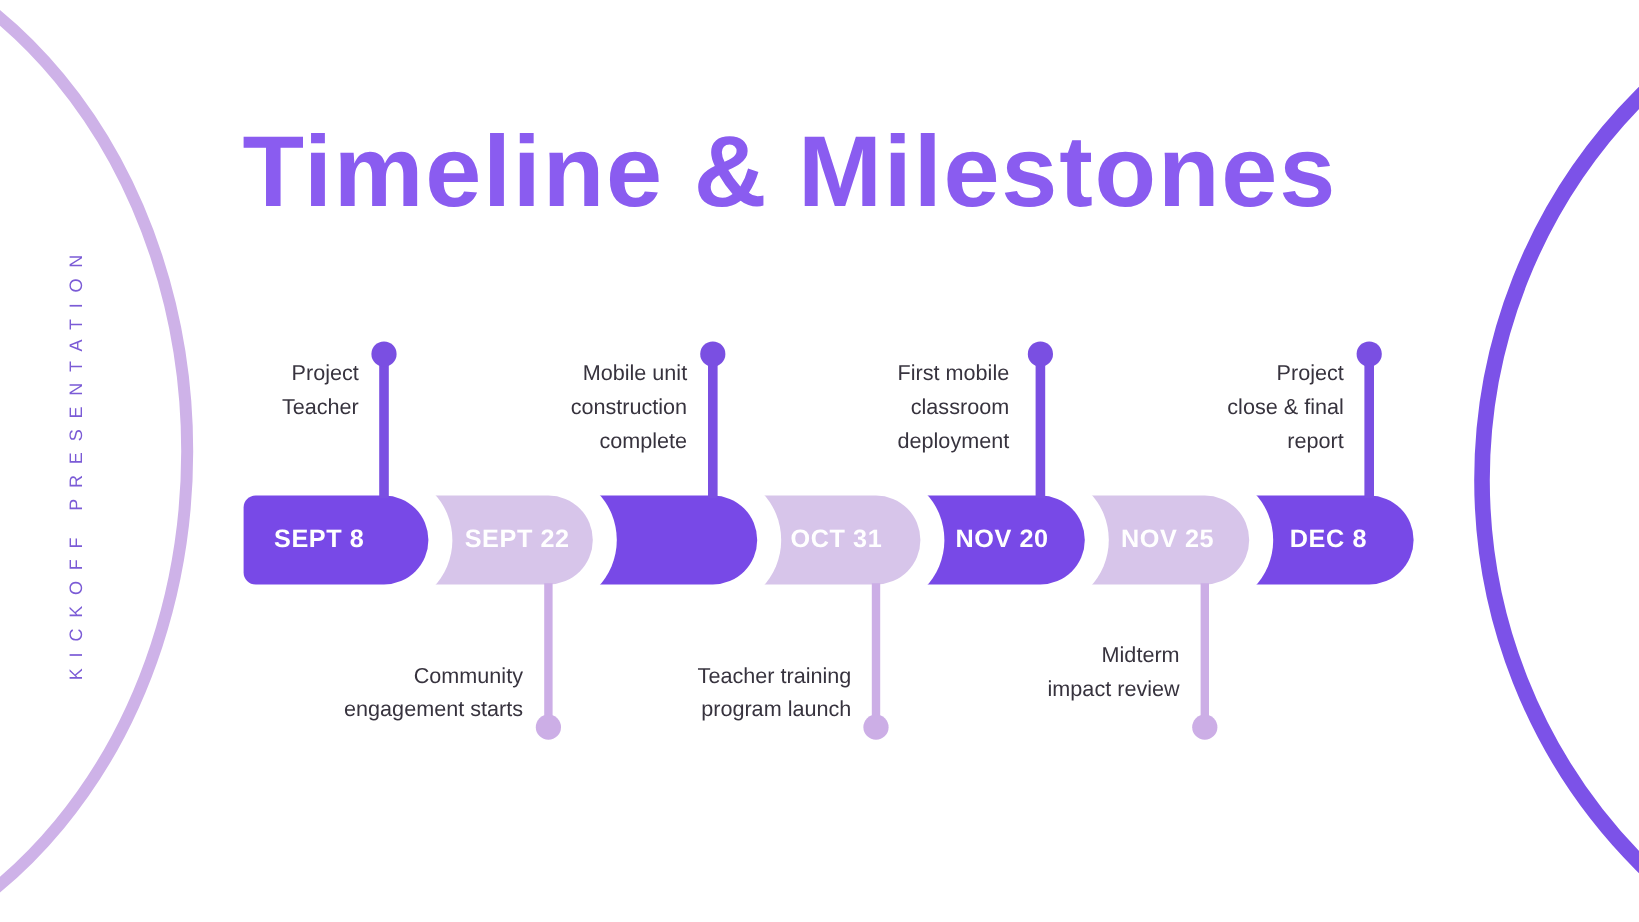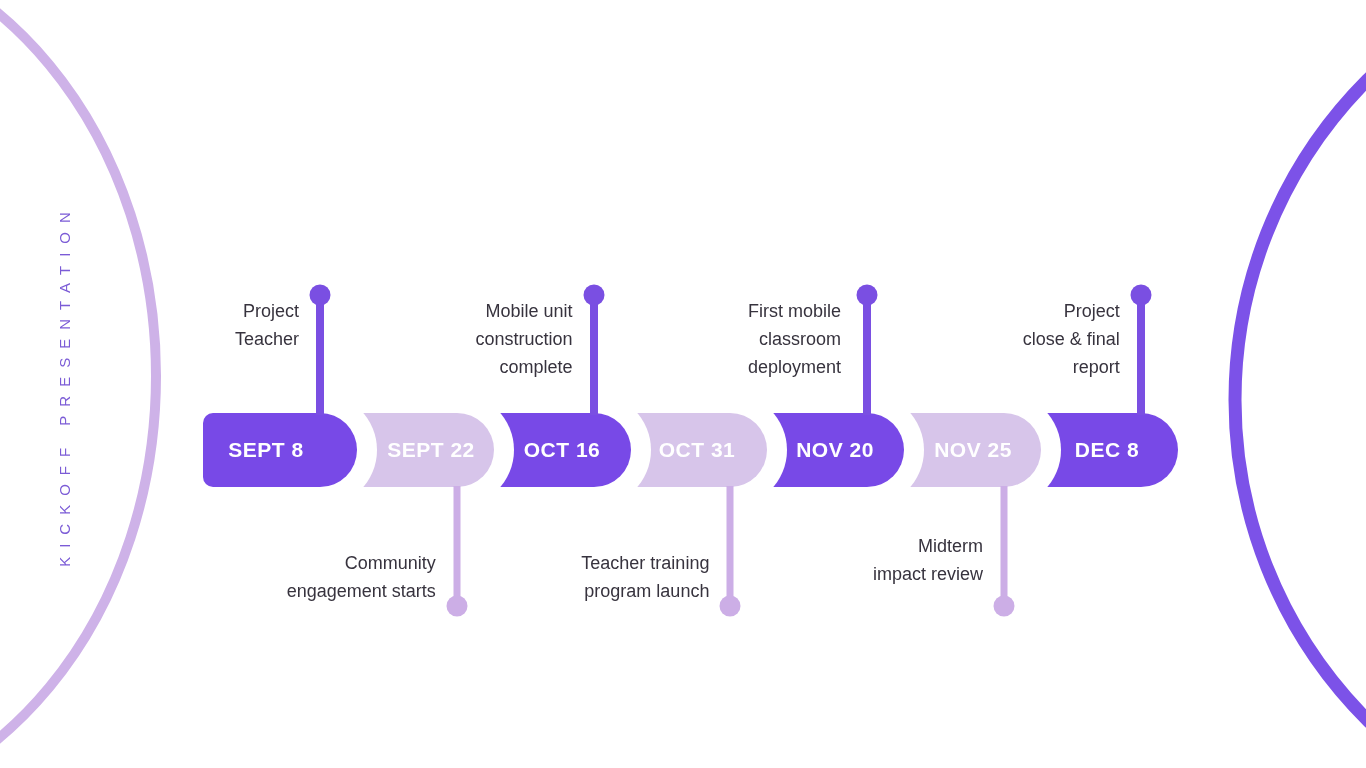"Timeline & Milestones" div.slide-title { html: none -> <div>Timeline &amp; Milestones</div> }
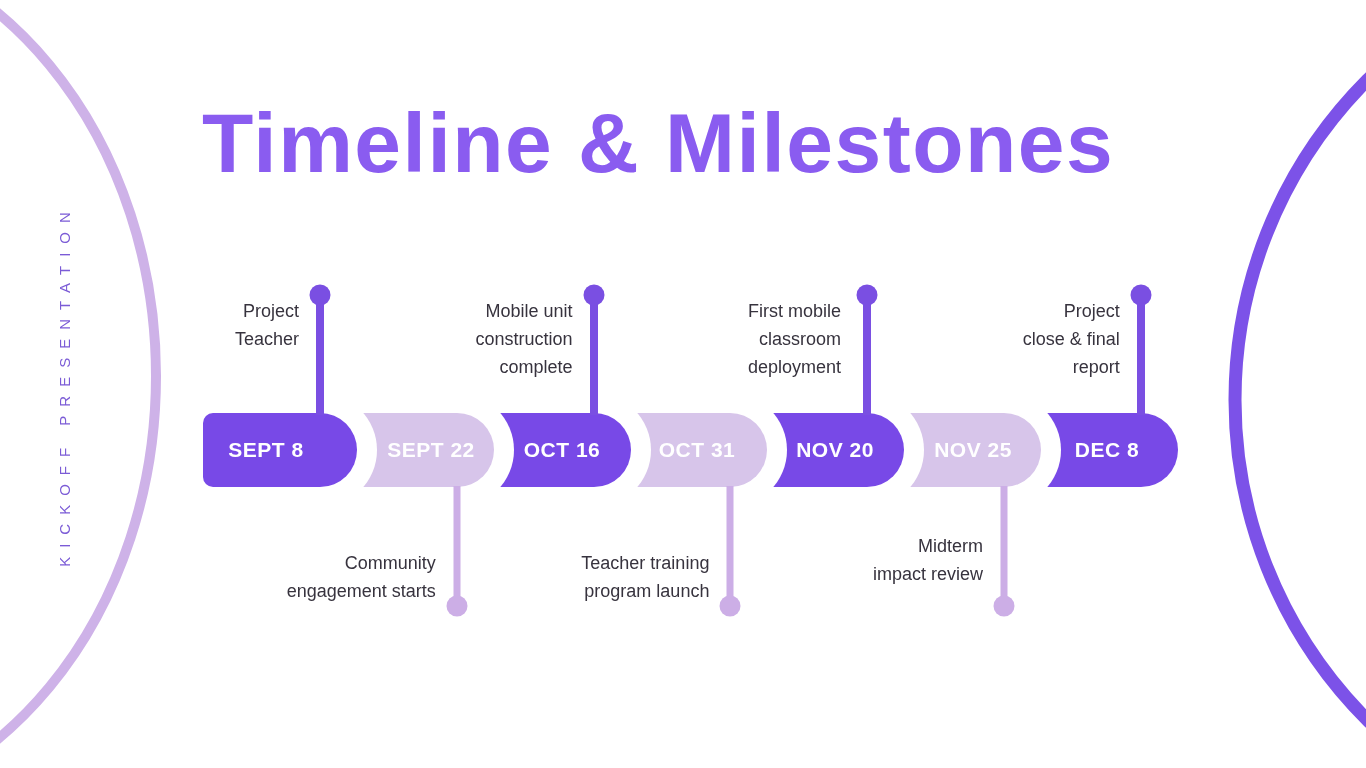"OCT 16" div.date { margin-top: none -> 48px }
